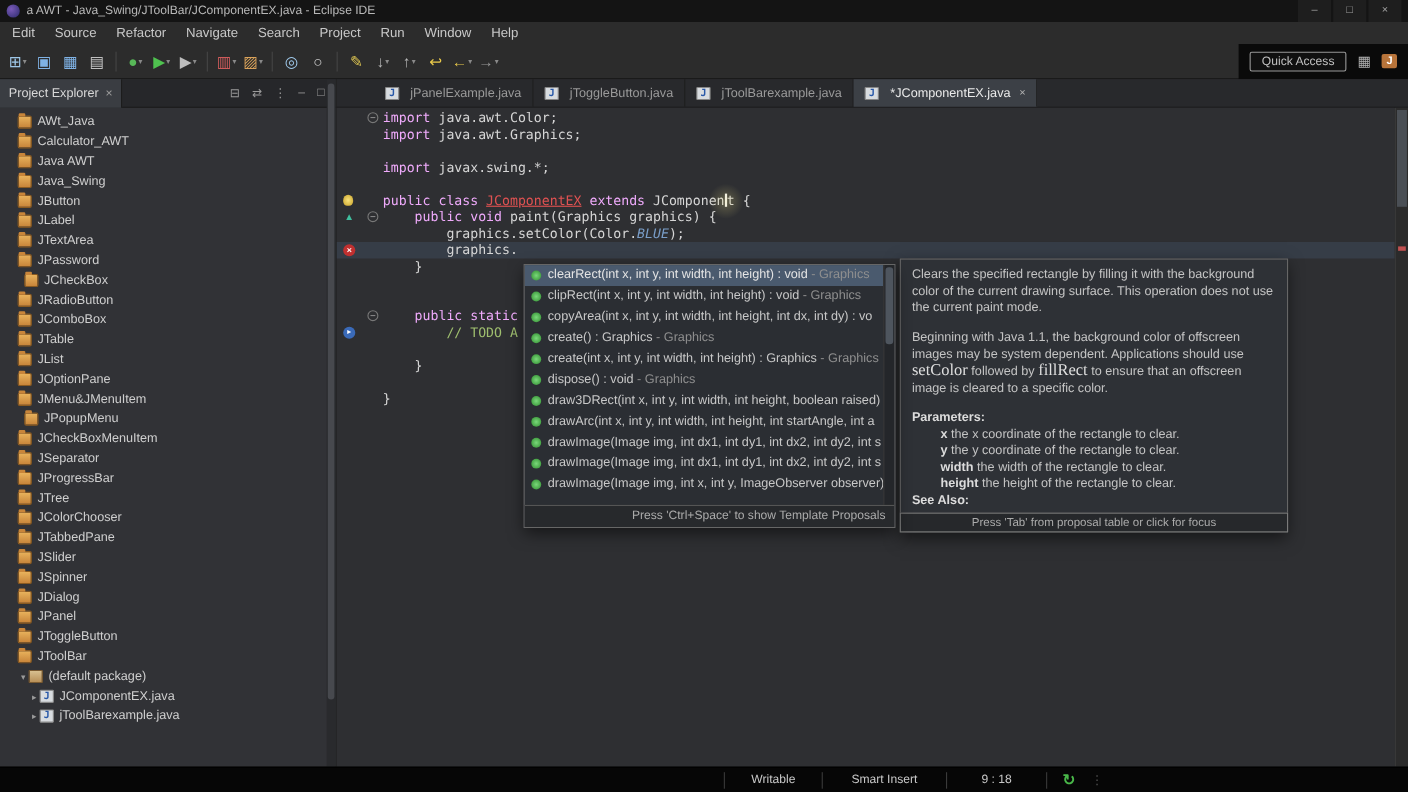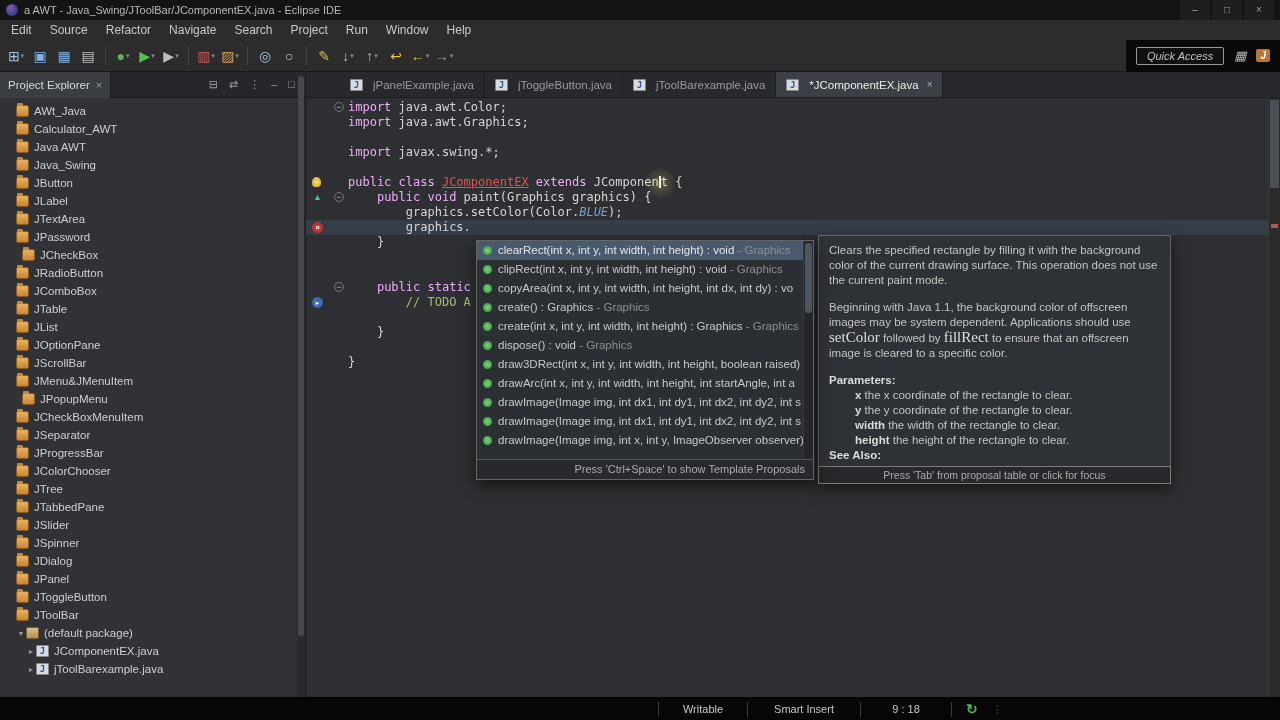"Quick Access" .toolbar-right { font-style: italic -> none }
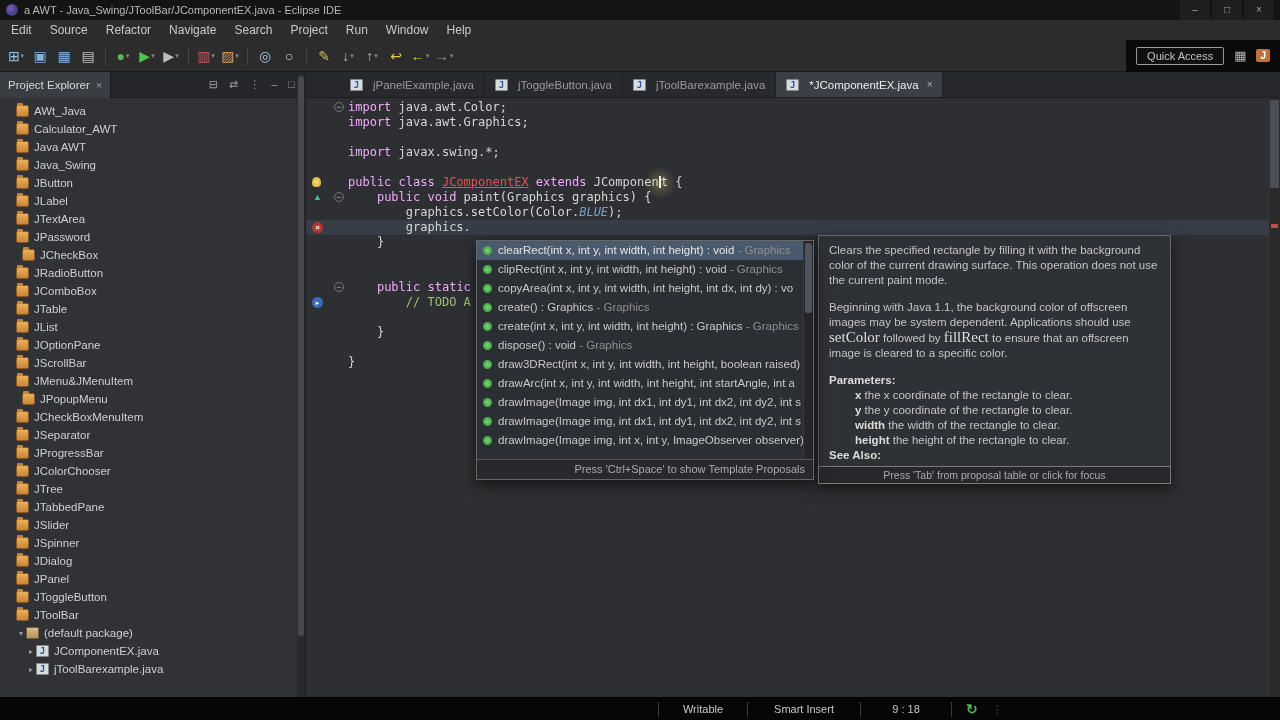"JScrollBar" div.tree-row { html: <div> <span></span> <span></span> <span>JScrollBar</span> </div> -> none }
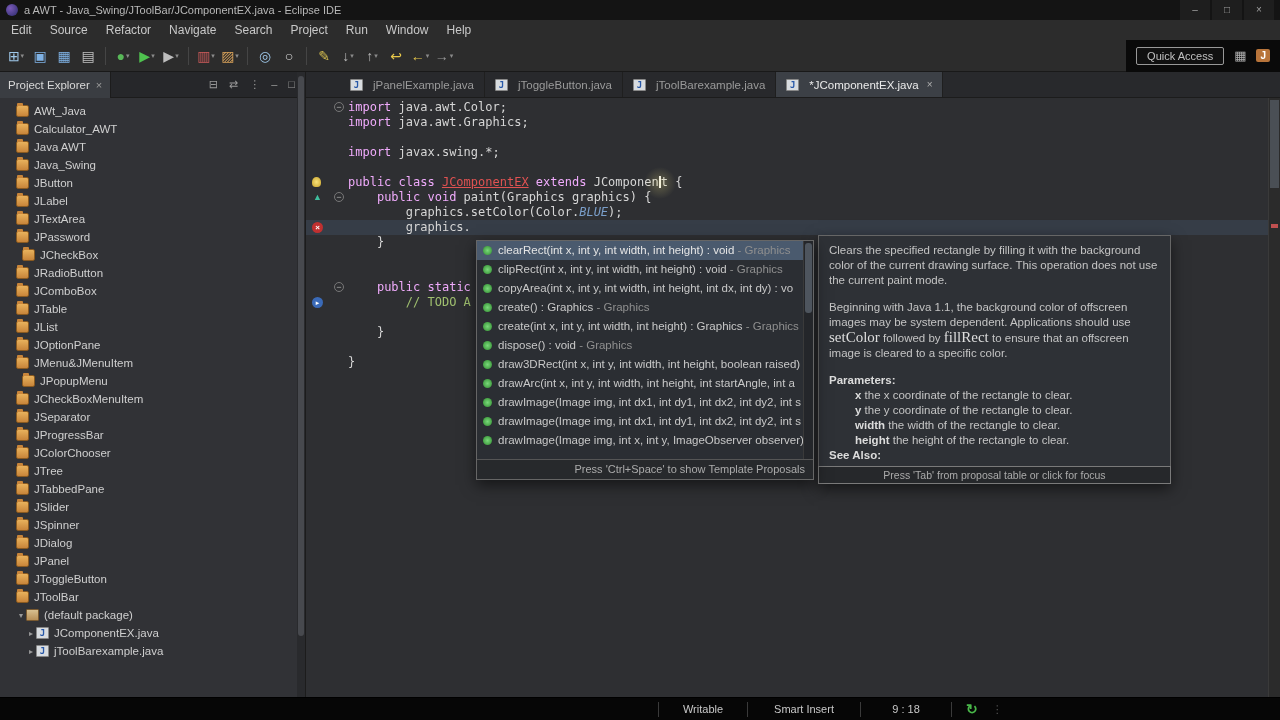"JColorChooser" div.tree-row { order: before "JTree" -> after "JTree" }
